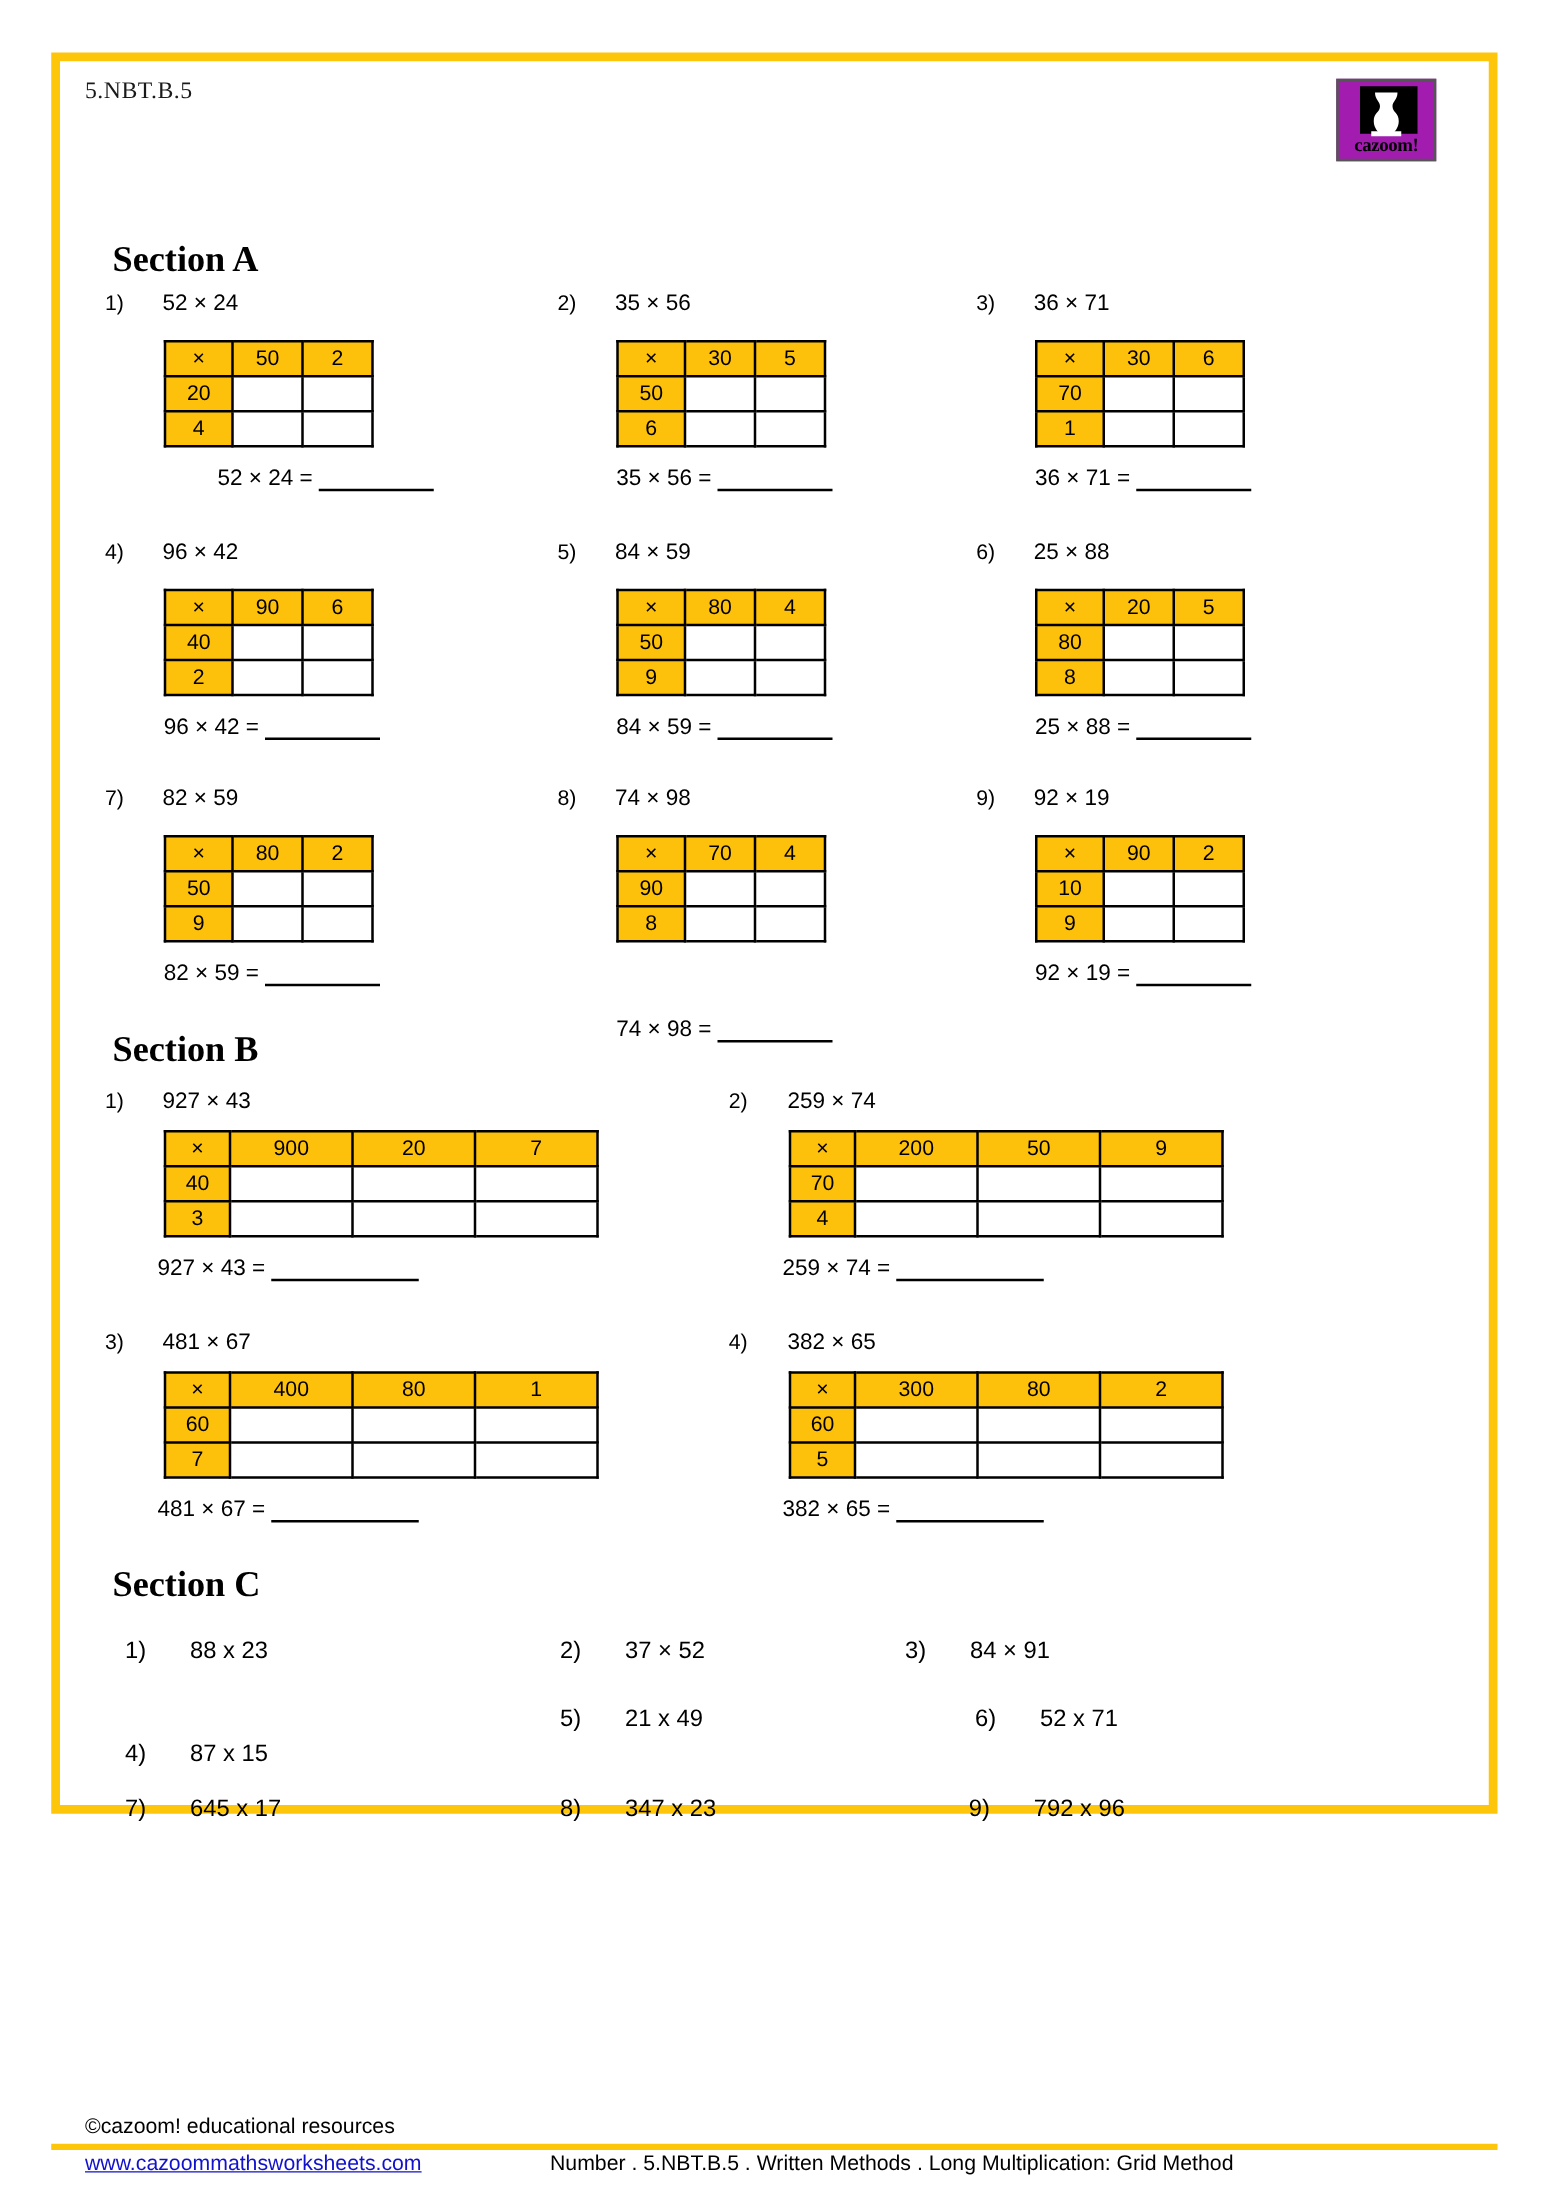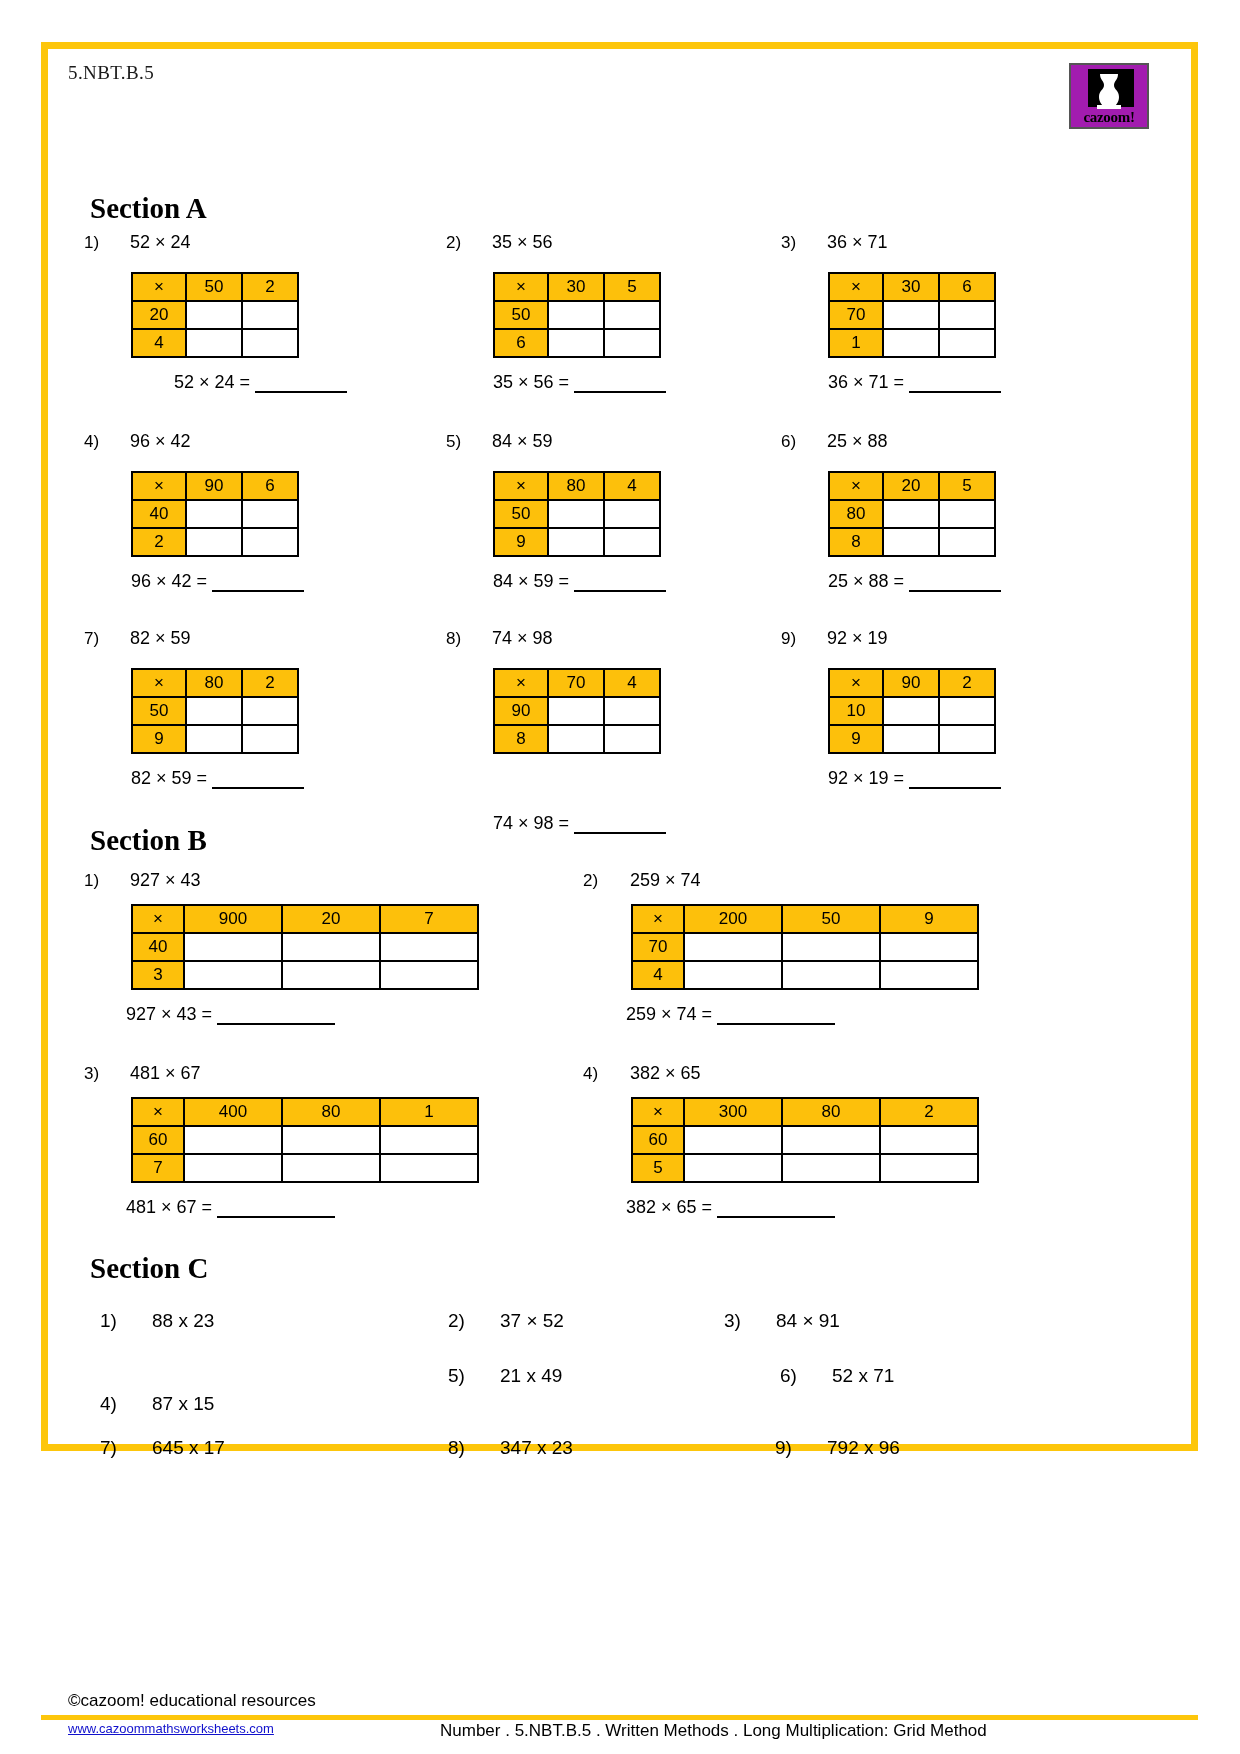"www.cazoommathsworksheets.com" .footer-url { font-size: 13px -> 17px }
